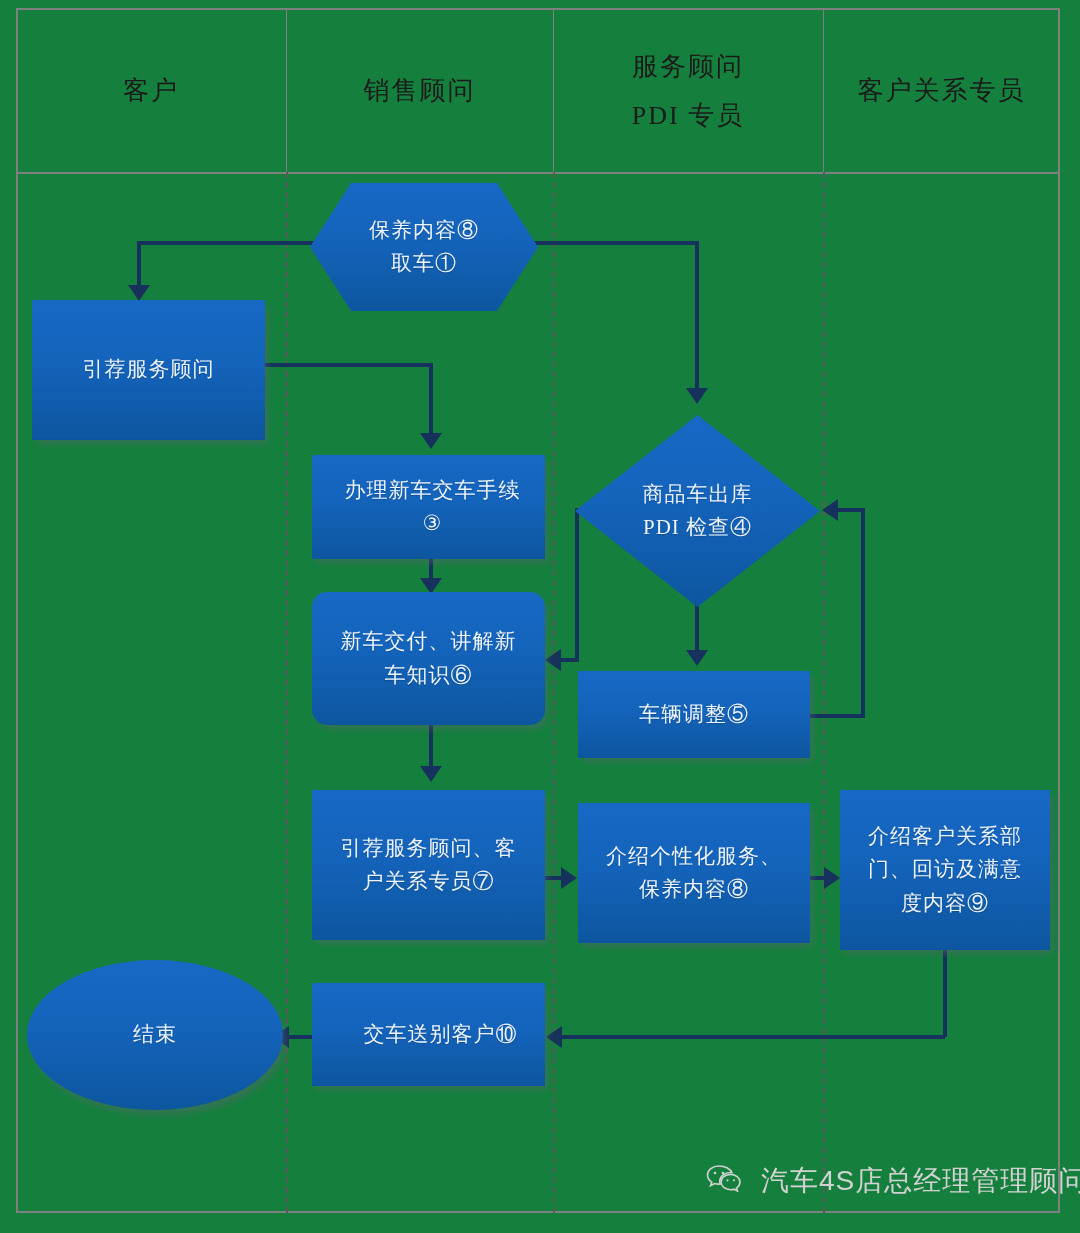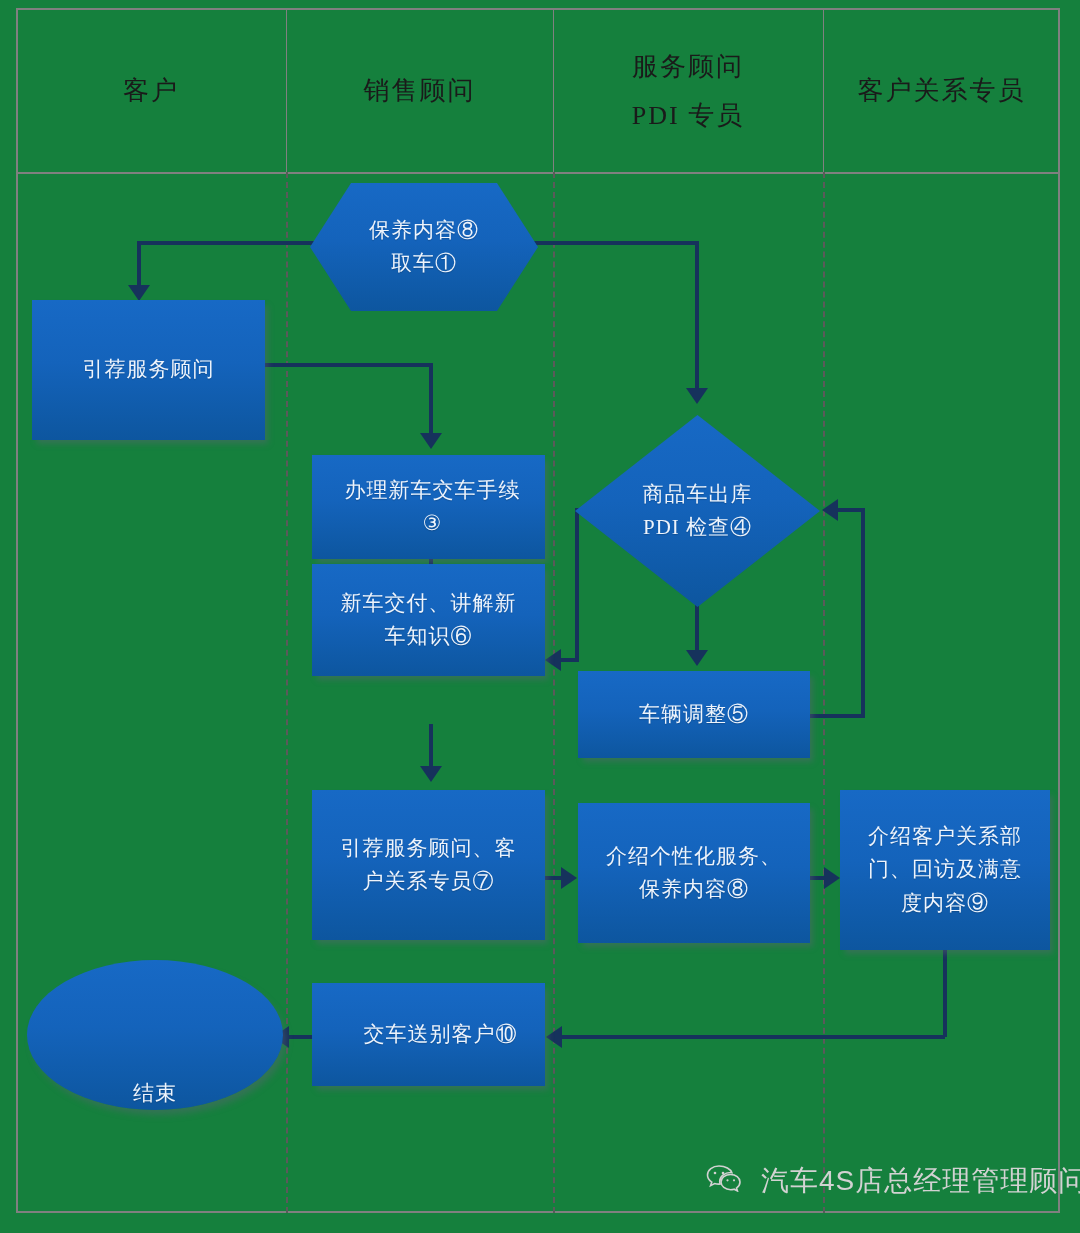"新车交付、讲解新" div.node { border-radius: none -> 15px; height: 112px -> 133px; top: 564px -> 592px }
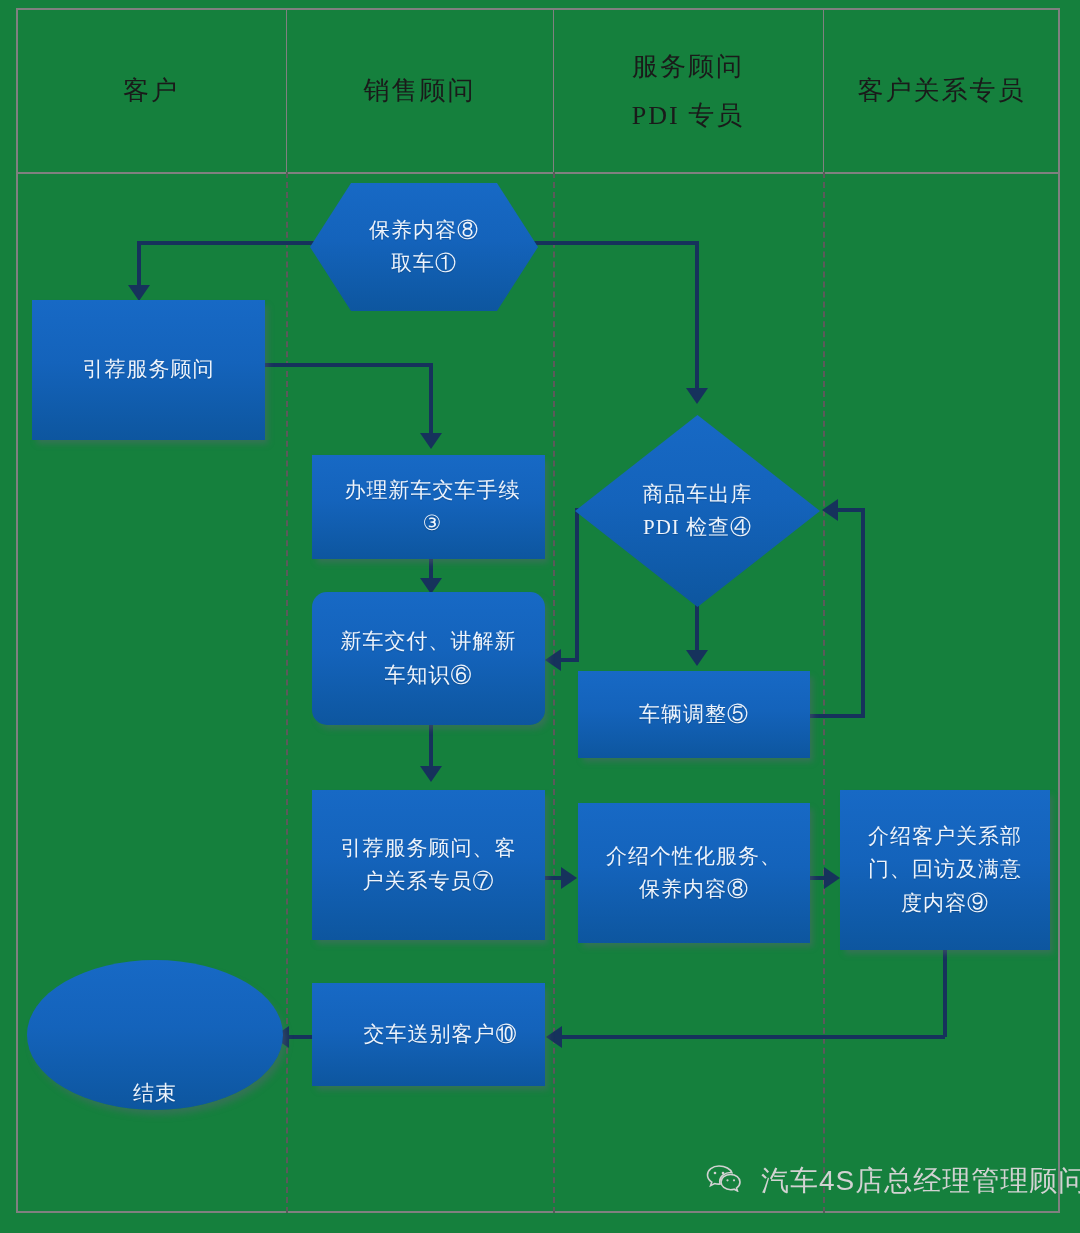"结束" div.node { align-items: flex-end -> none }
